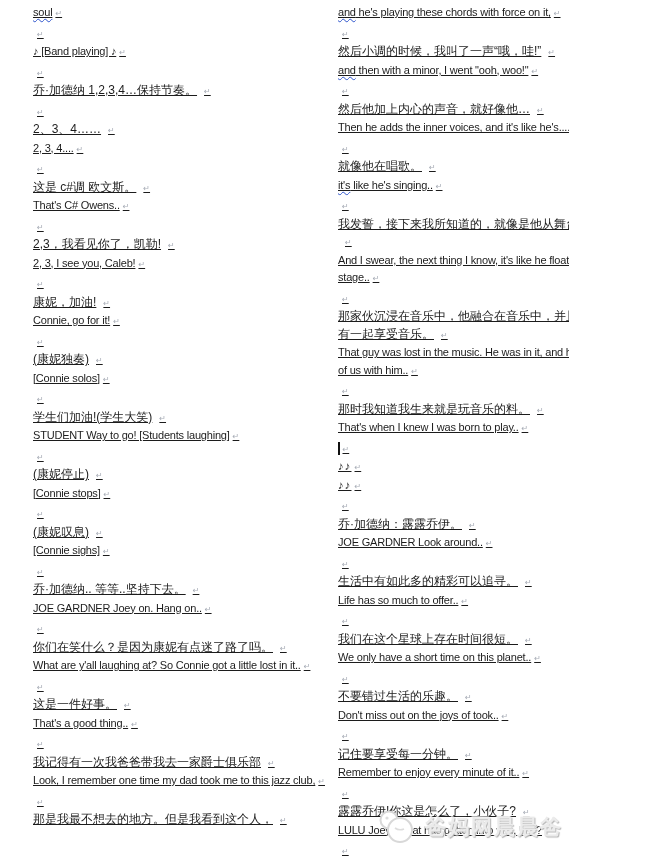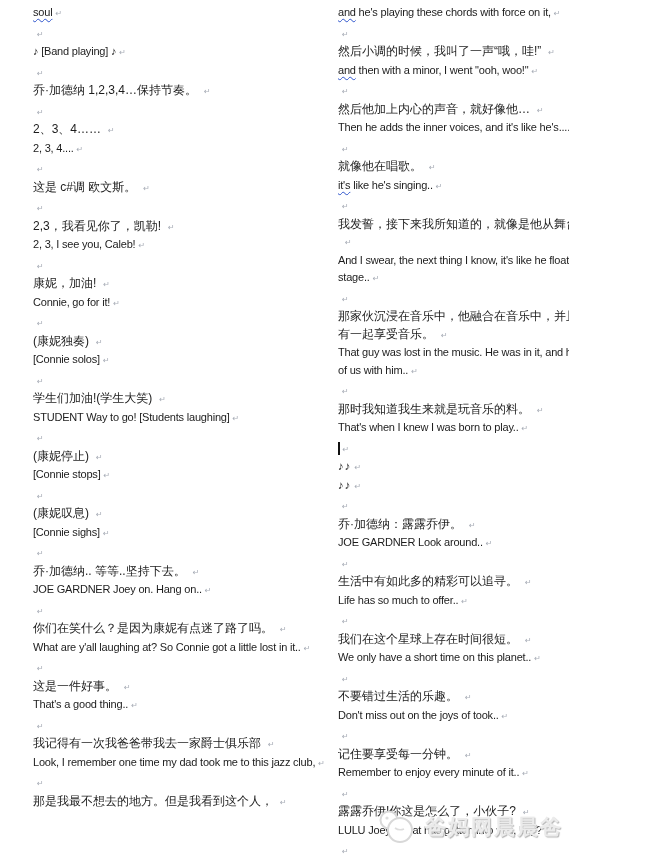"soul ↵" .page { text-decoration: none -> underline }
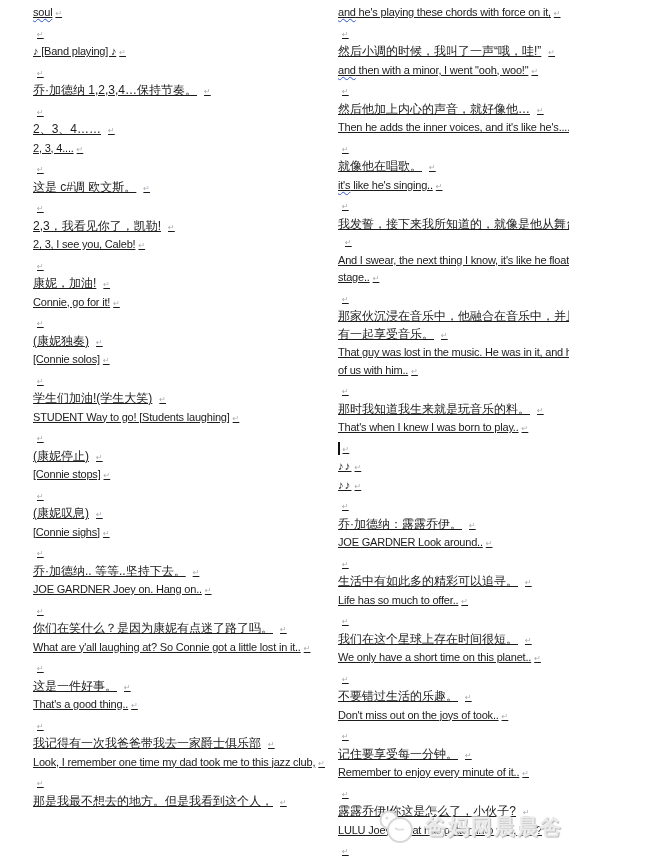"That's C# Owens.. ↵" div.line { html: none -> <div><span>That's C# Owens..</span><span>↵</span></div> }
